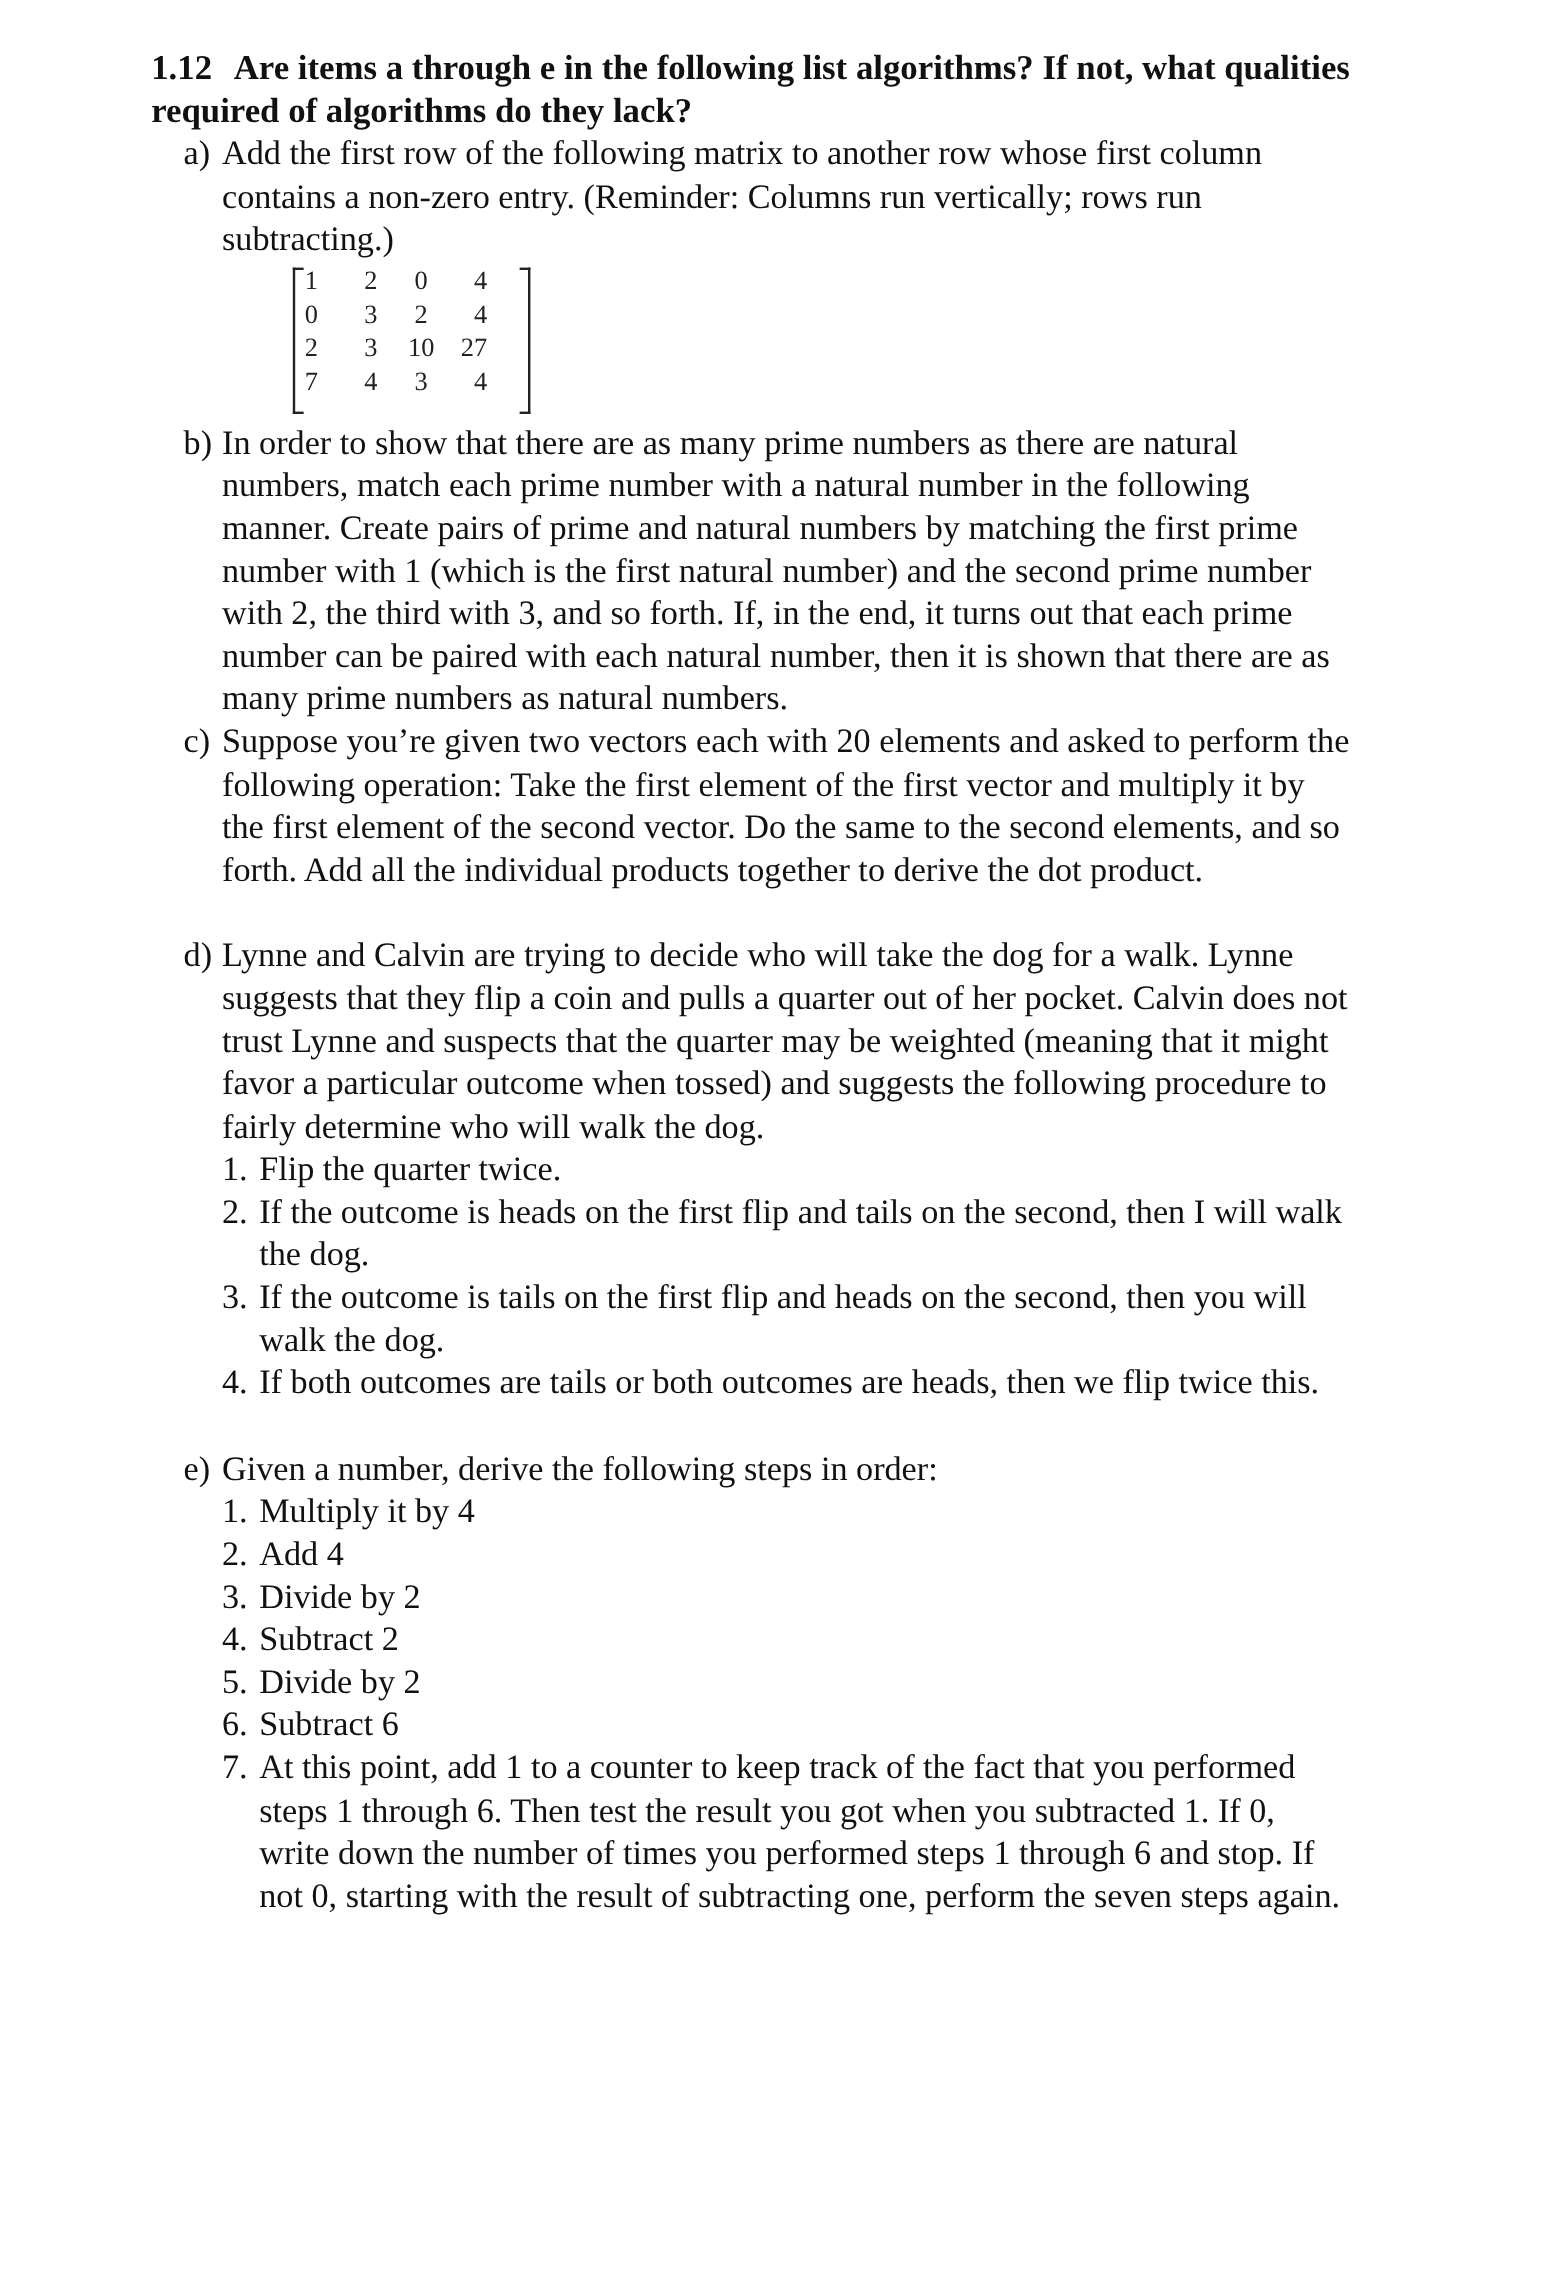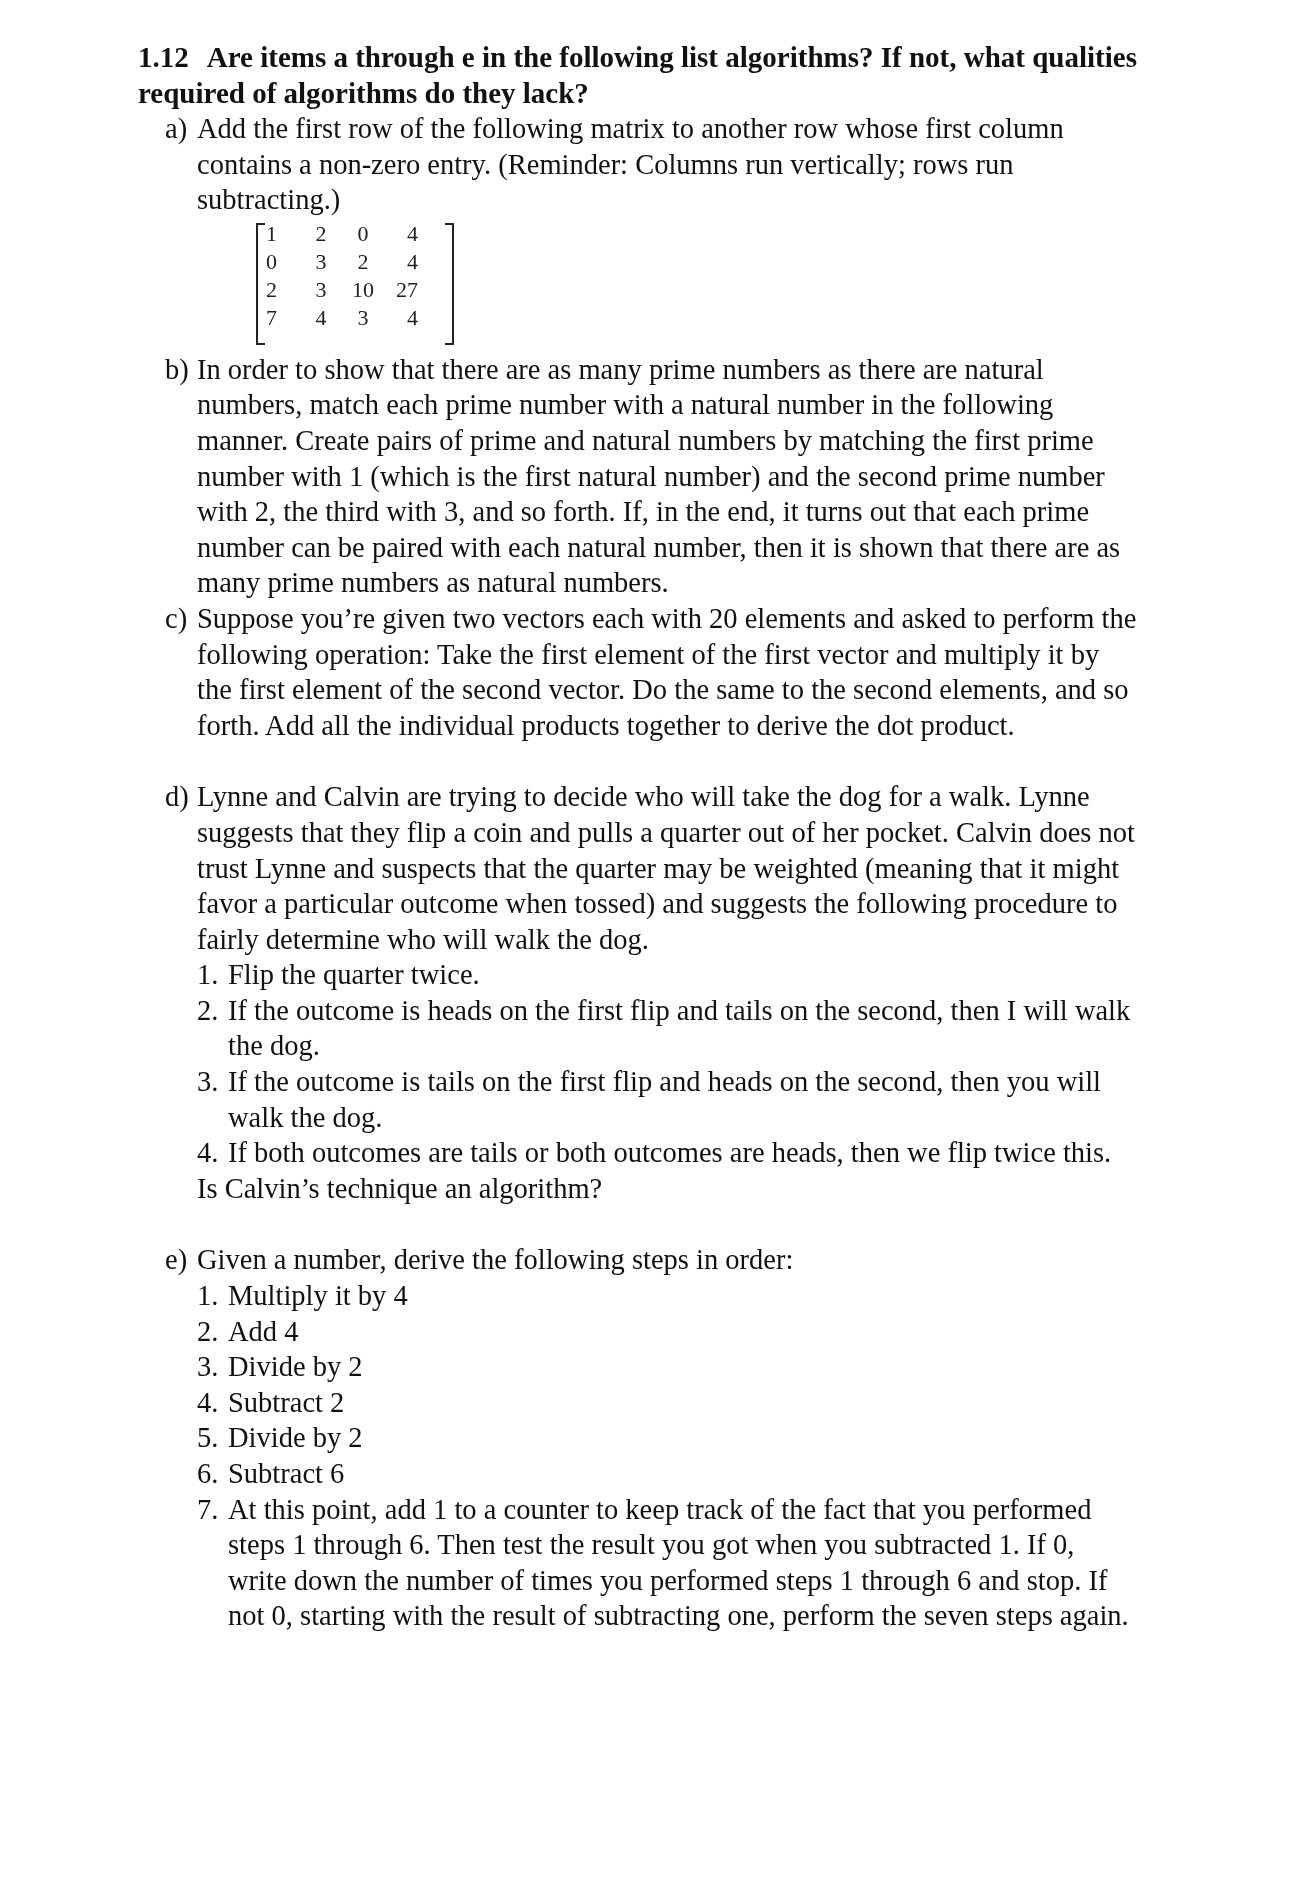"1.12 Are items a through" .page { left: 138px -> 126px }
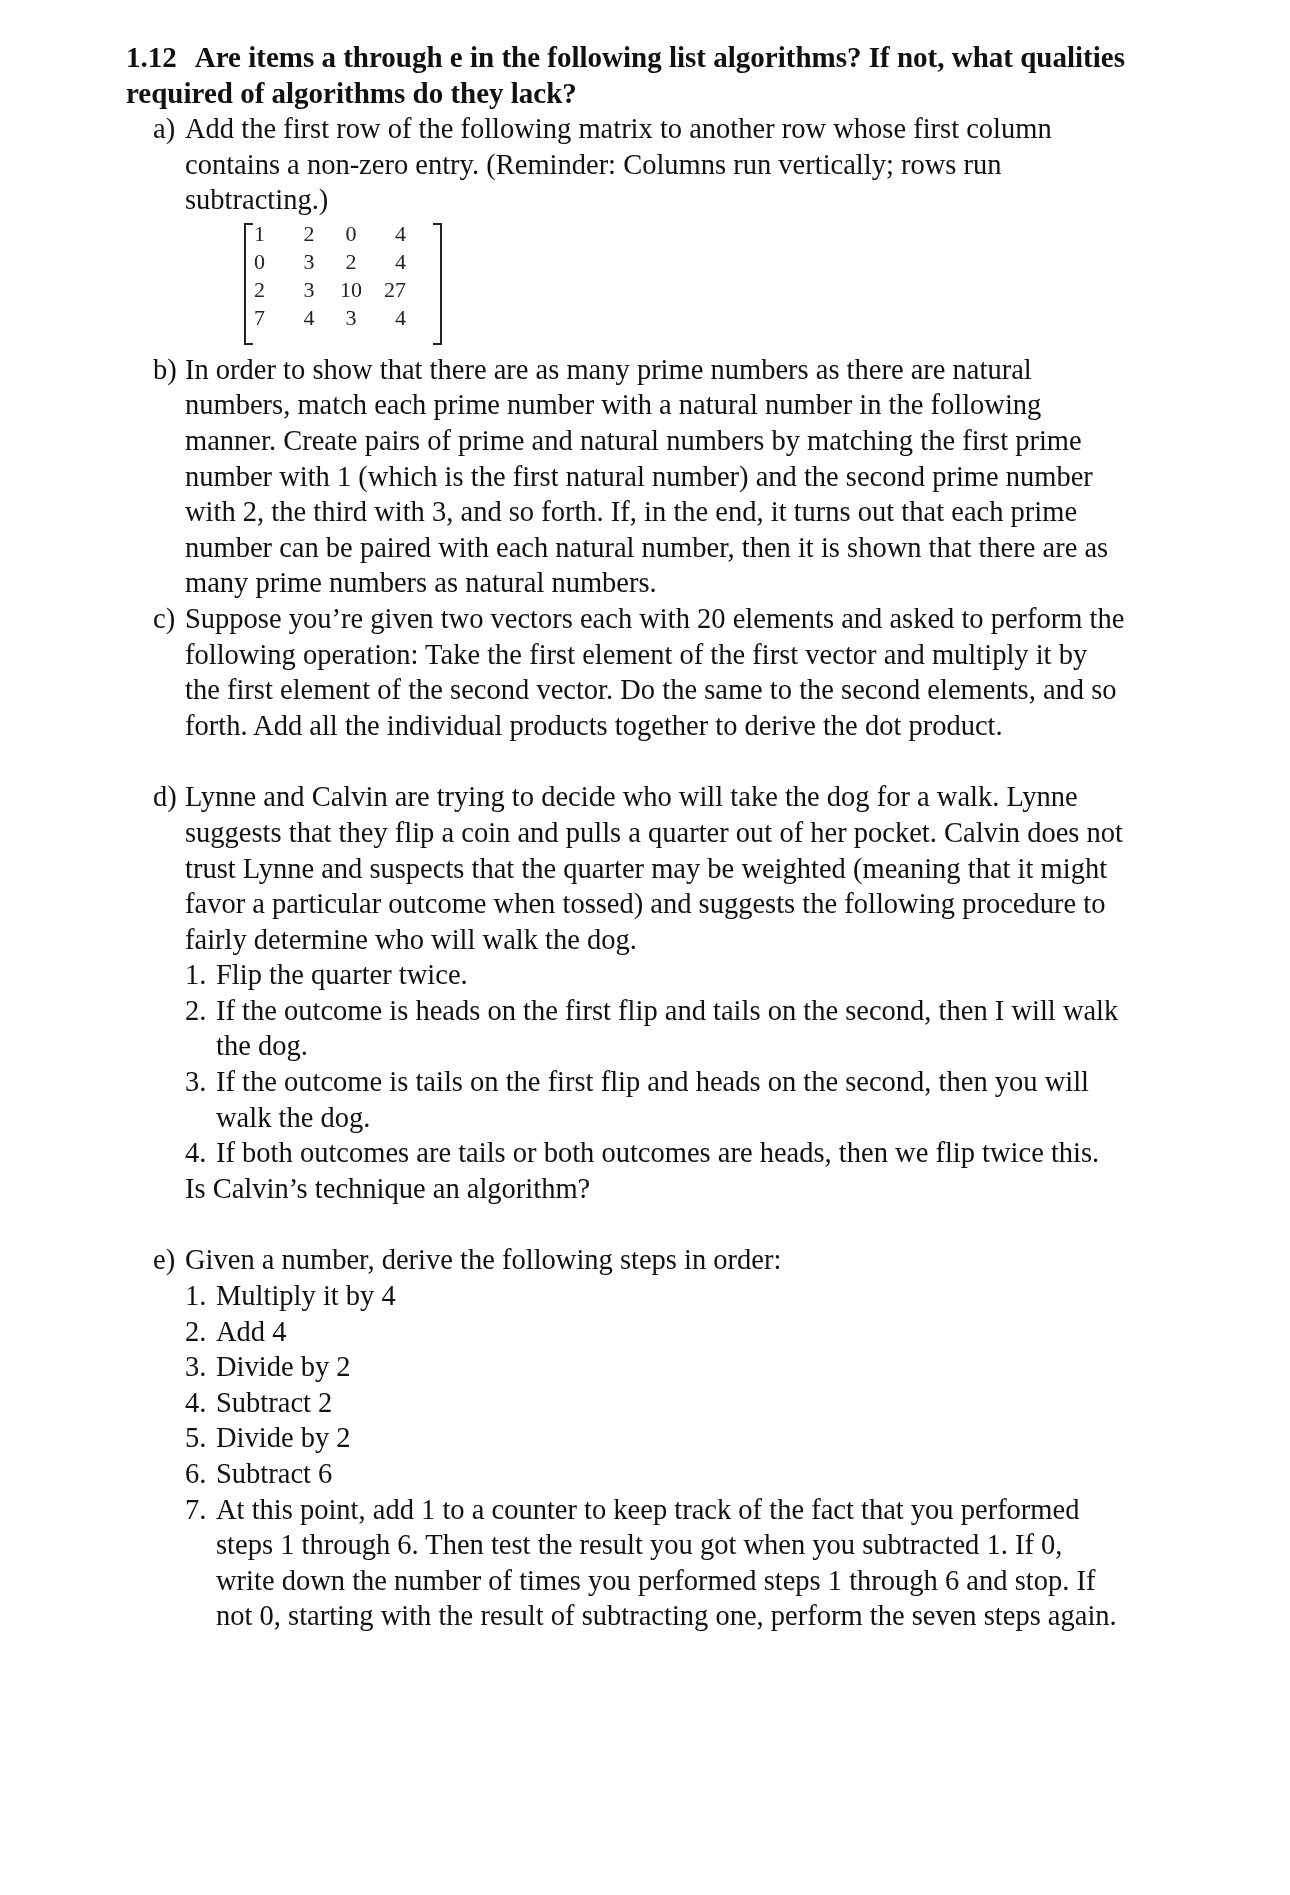"Is Calvin’s technique an algorithm?" span.plain-line { html: <span>Is Calvin’s technique an algorithm?</span> -> none }
